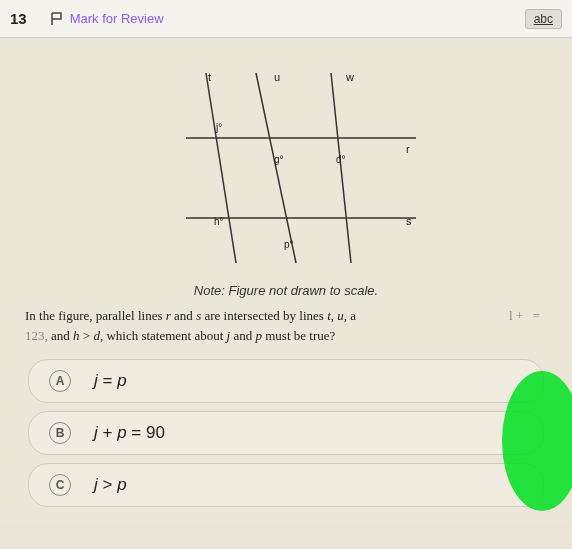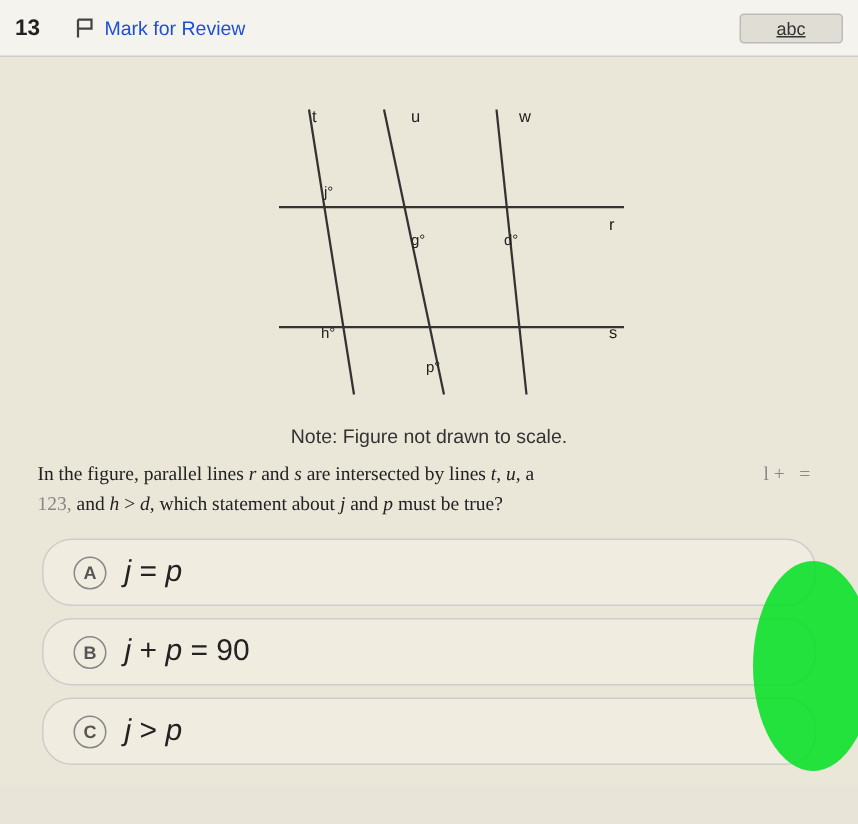"Mark for Review" .mark-review { color: #1d4ed8 -> #8b5cf6 }
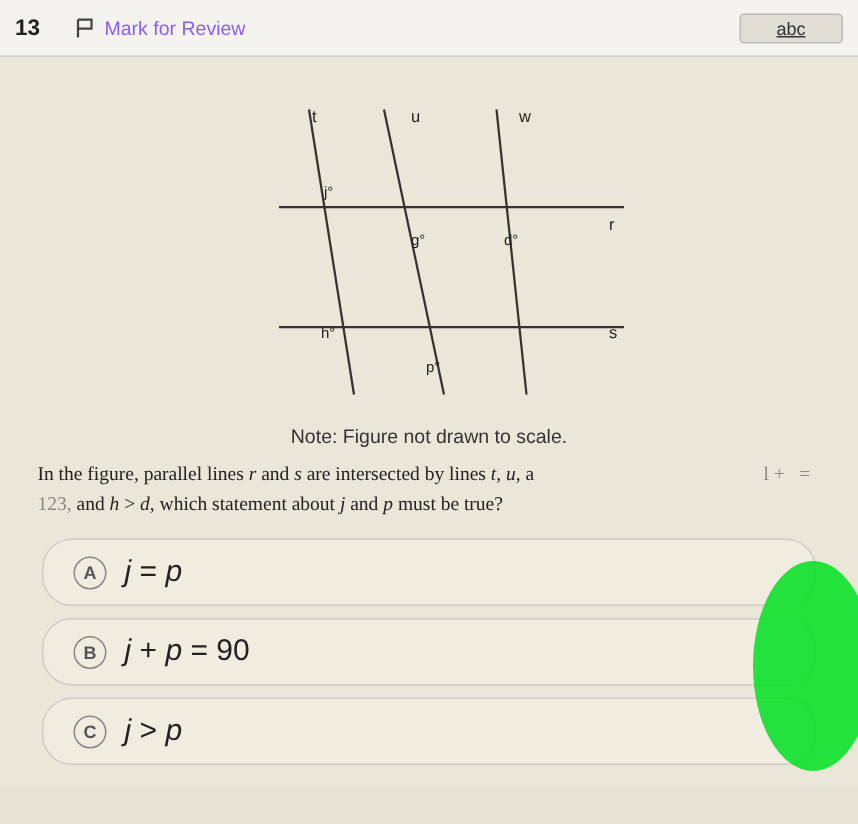"abc" .abc-btn { padding: 2px 24px -> 2px 8px }
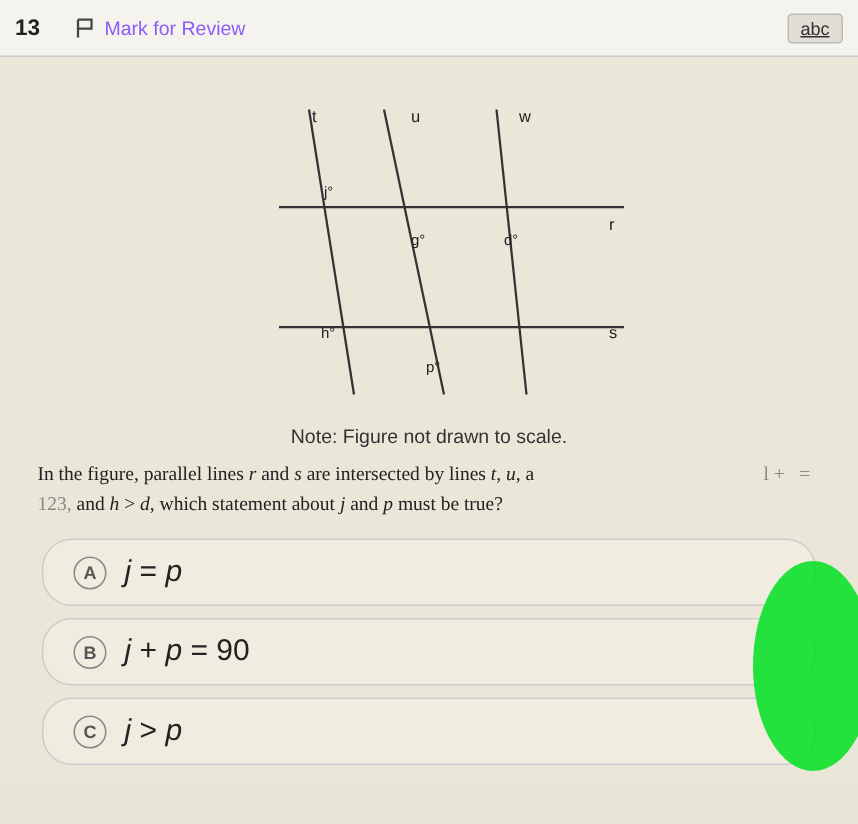"Note: Figure not drawn to" .note-text { font-style: none -> italic }
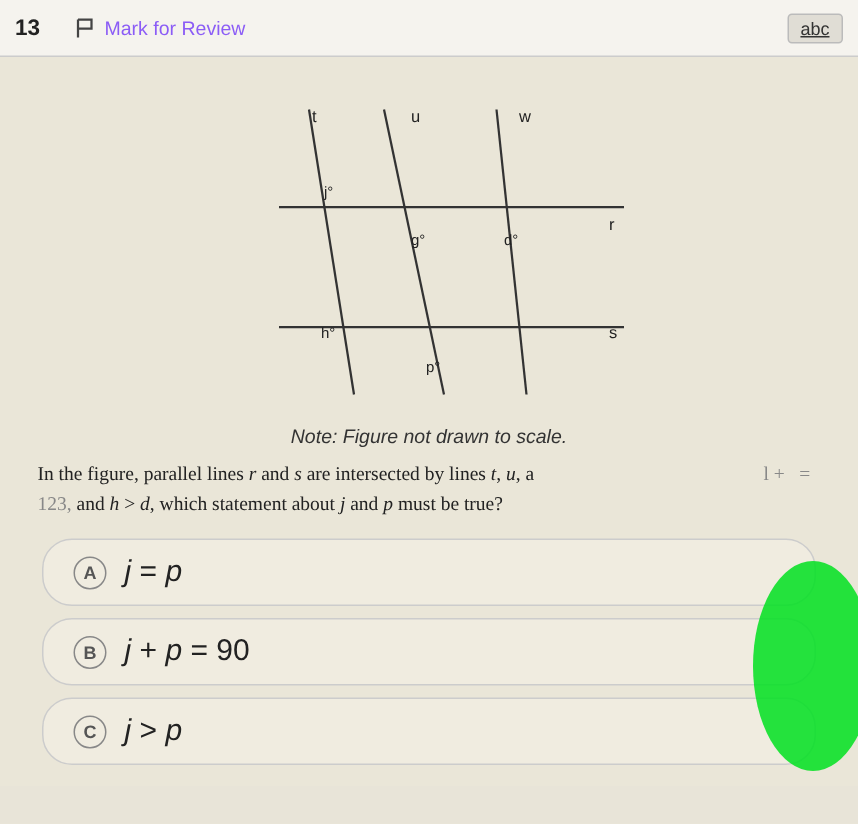"j = p" .answer-text { font-size: 20px -> 17px; margin-left: none -> 11px }
